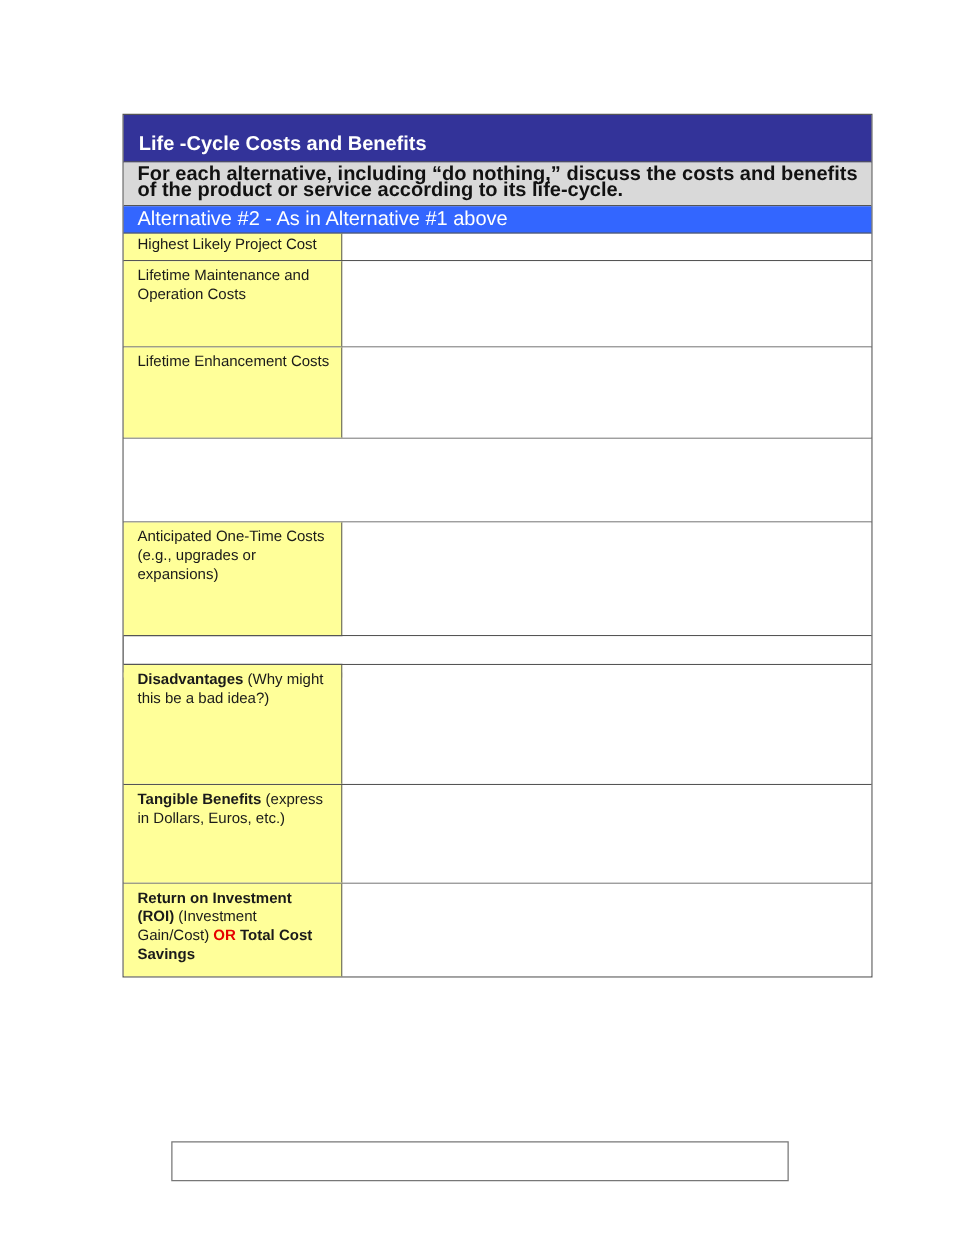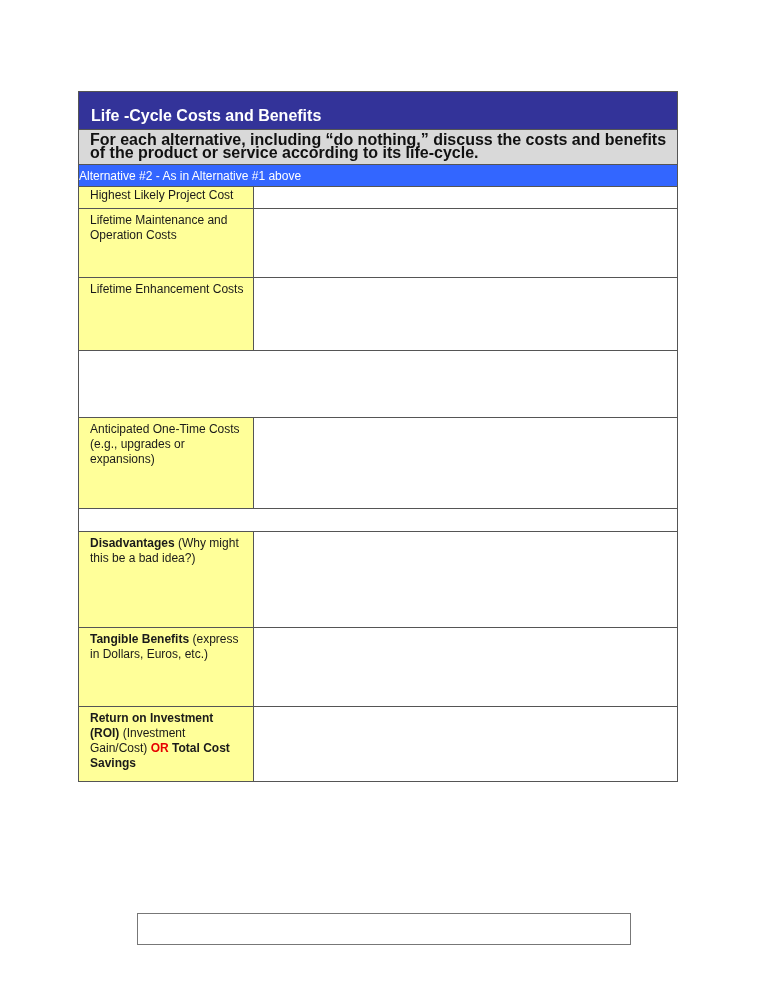"Life -Cycle Costs and Benefits" .form-table { left: 78px -> 98px }
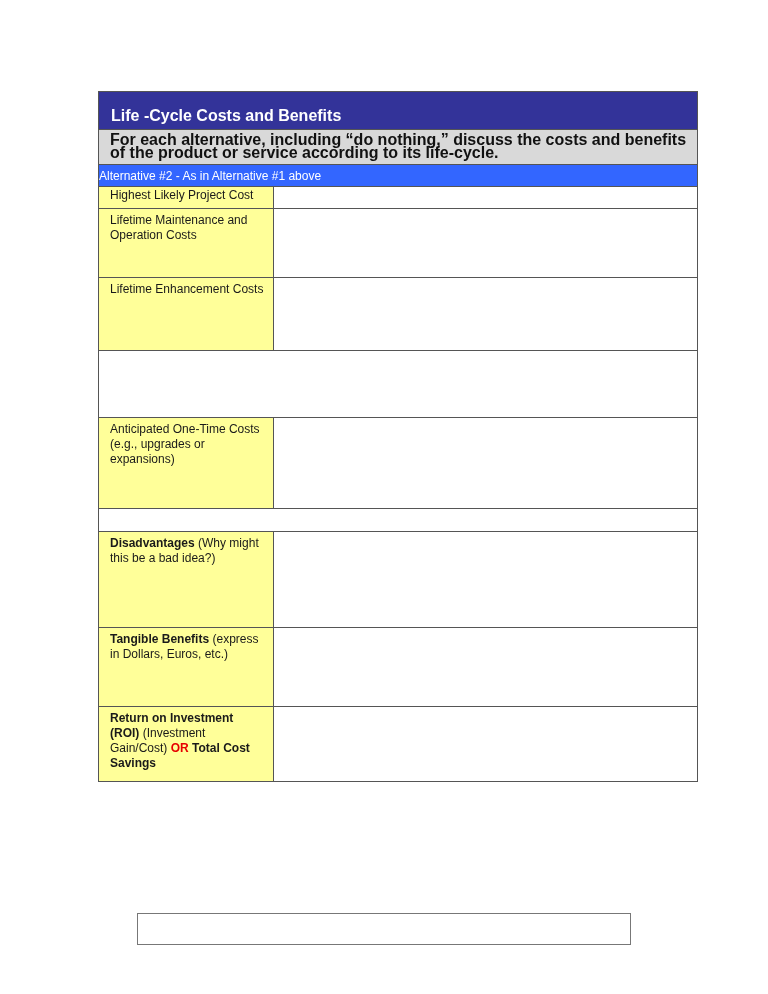"Alternative #2 - As in" .alt-bar { font-size: 12px -> 16px; padding-left: none -> 11px }
